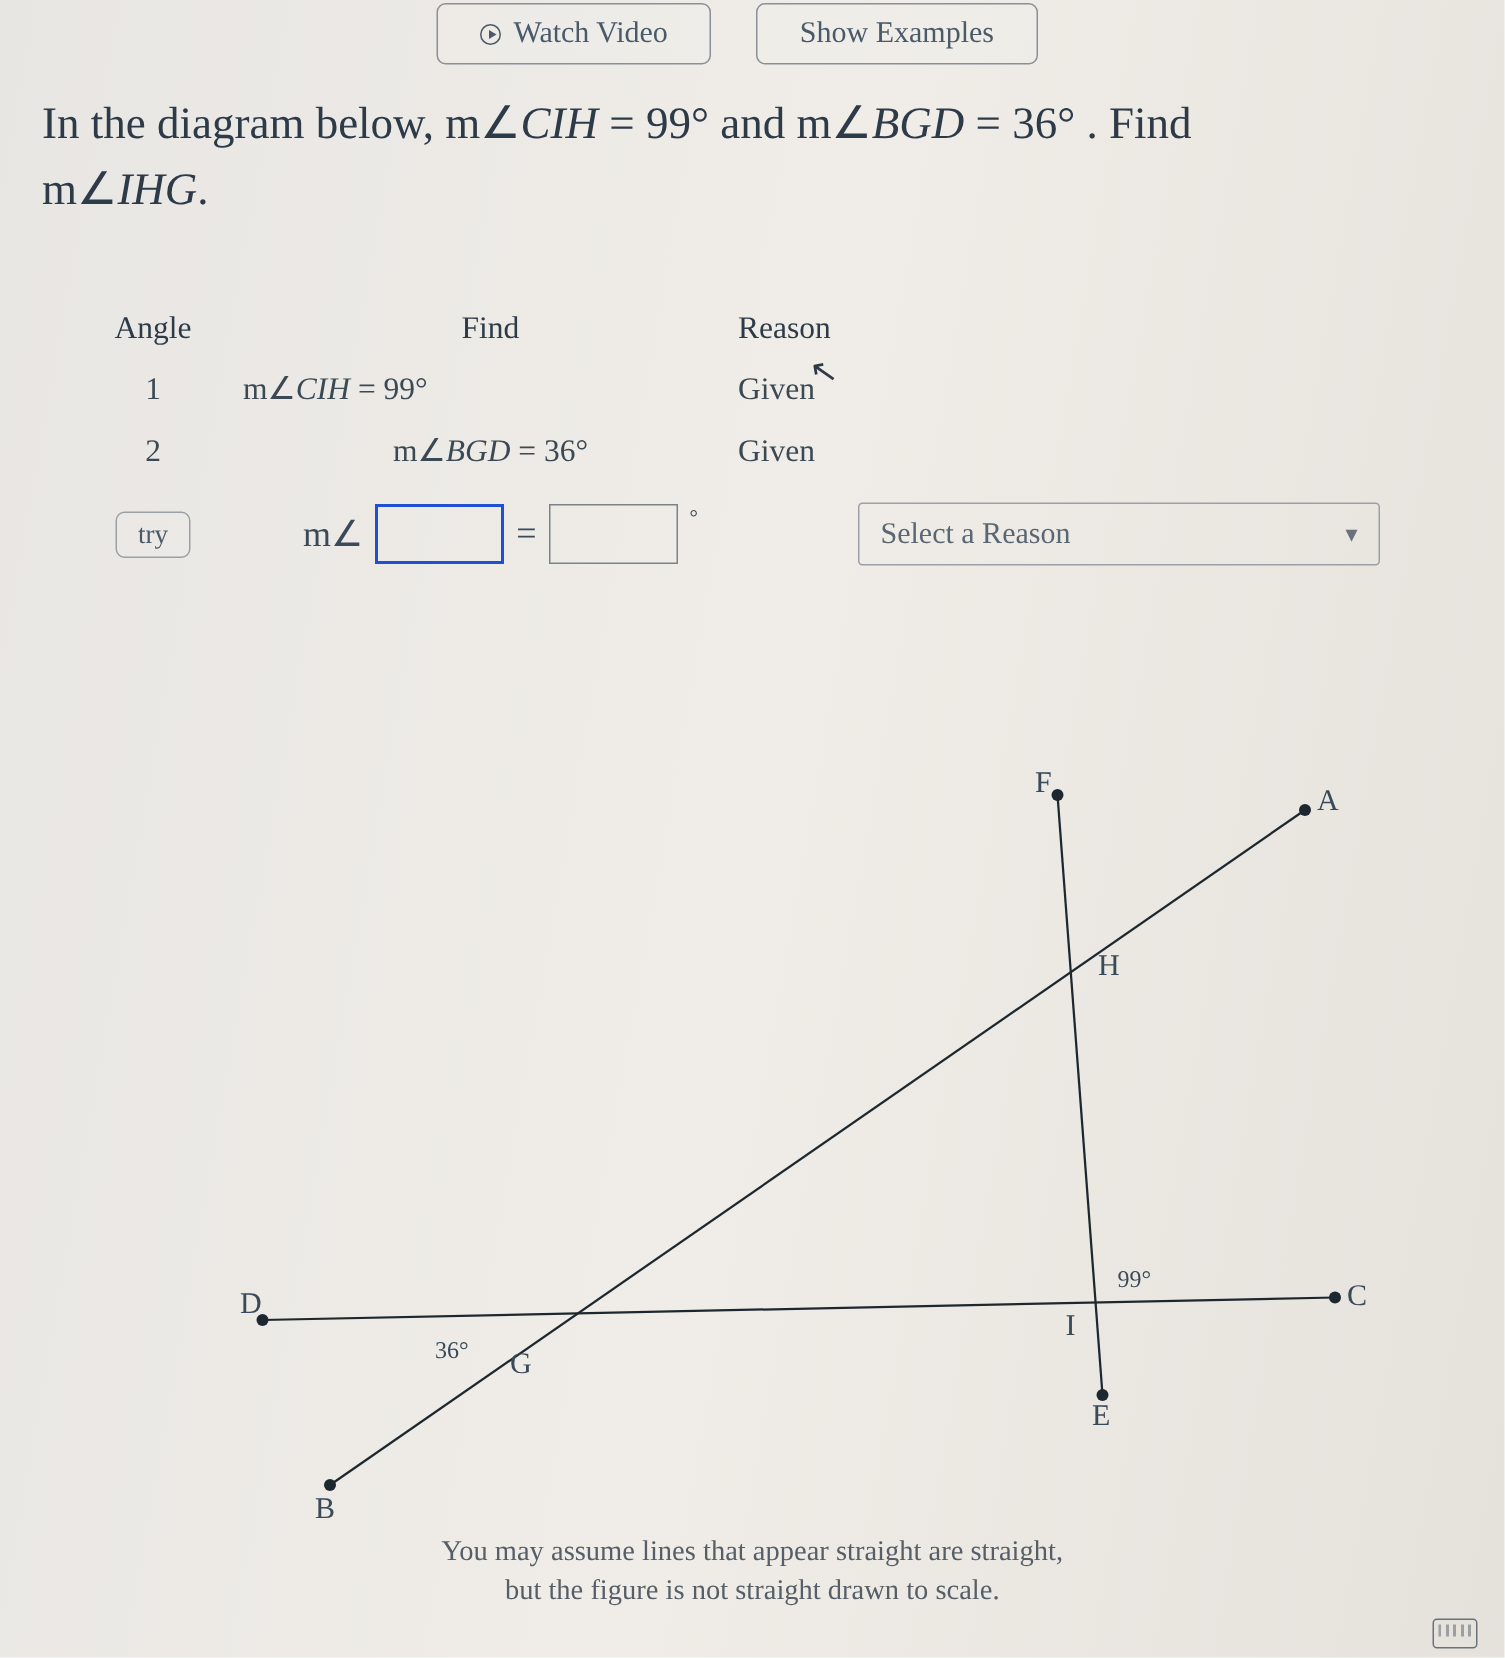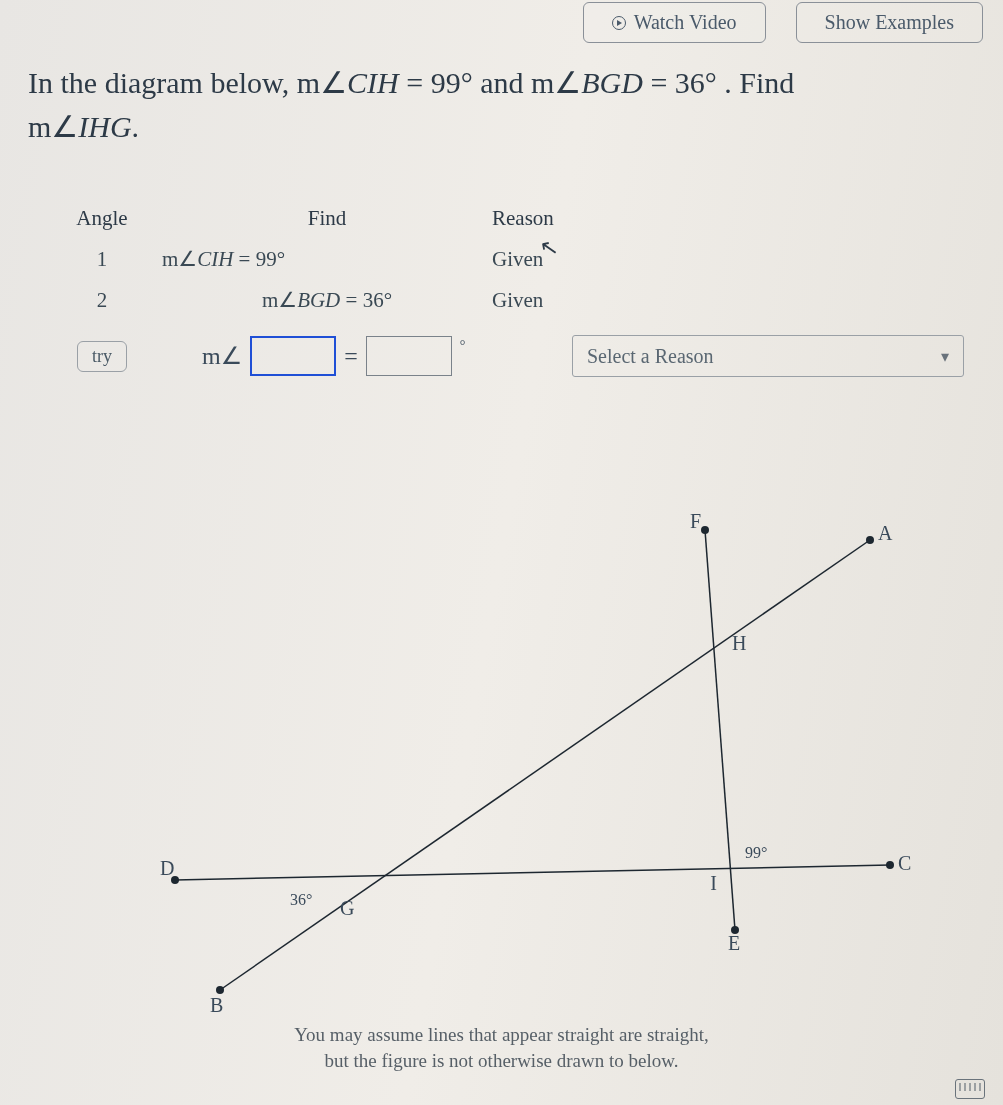"Watch Video" .top-buttons { justify-content: flex-end -> center }
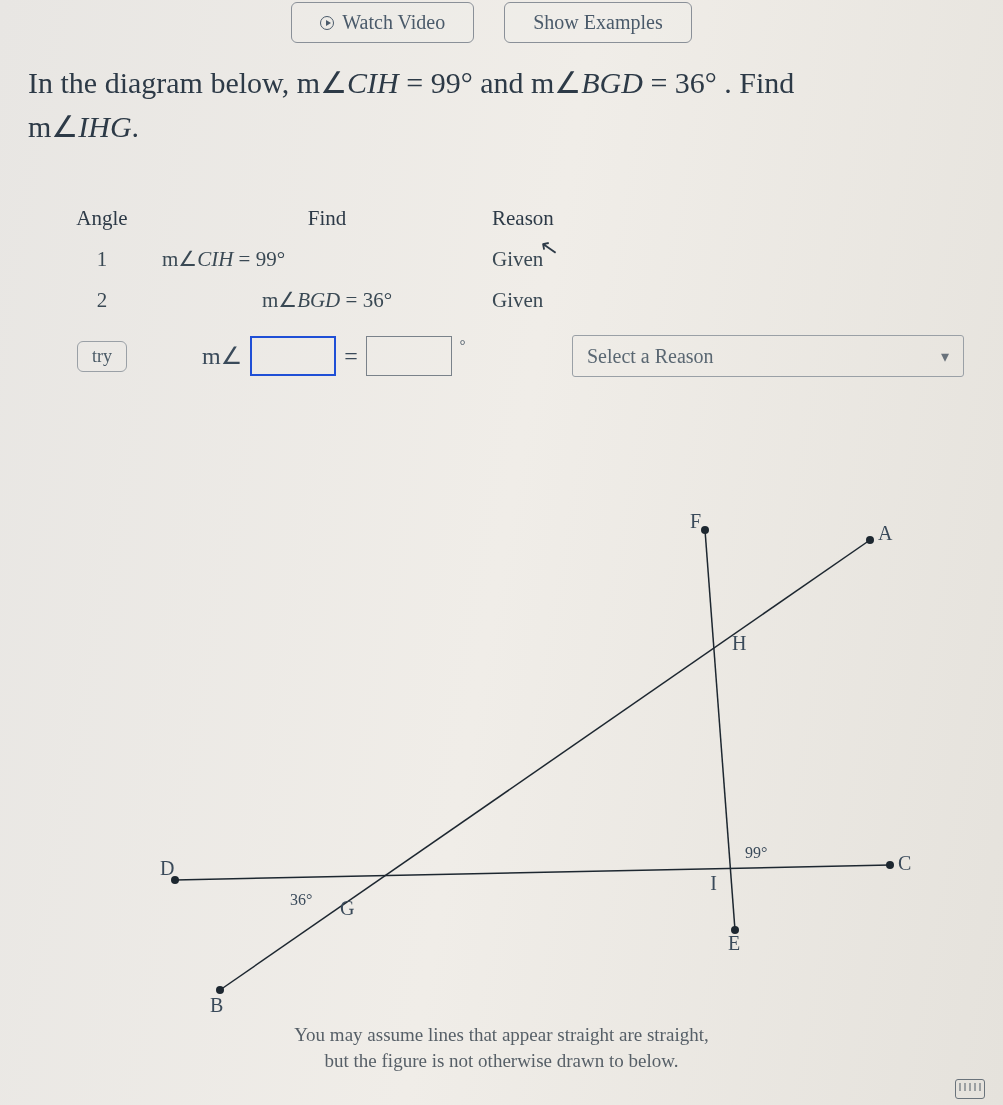"Select a Reason" .reason-select { width: 392px -> 348px }
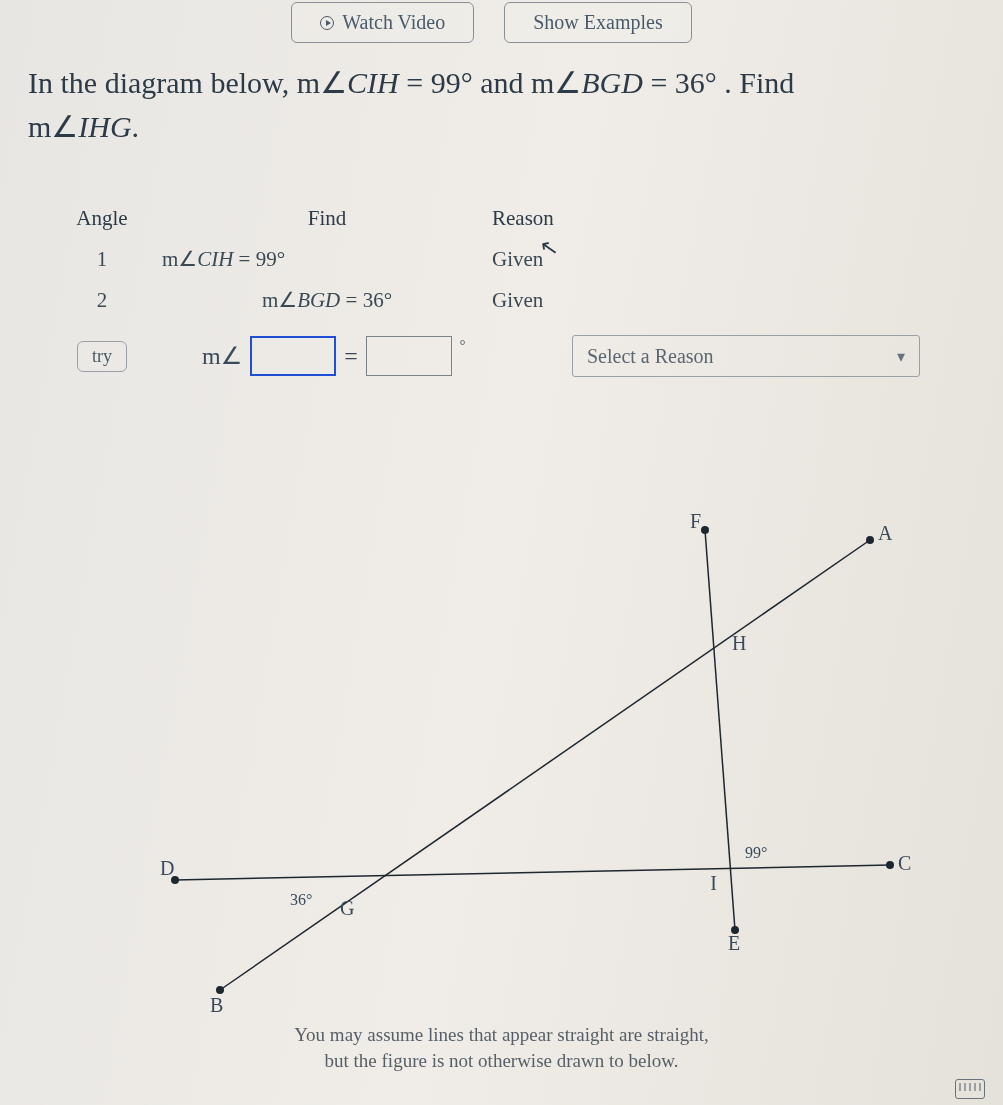"but the figure is not" div { text: otherwise drawn to below -> straight drawn to scale }
